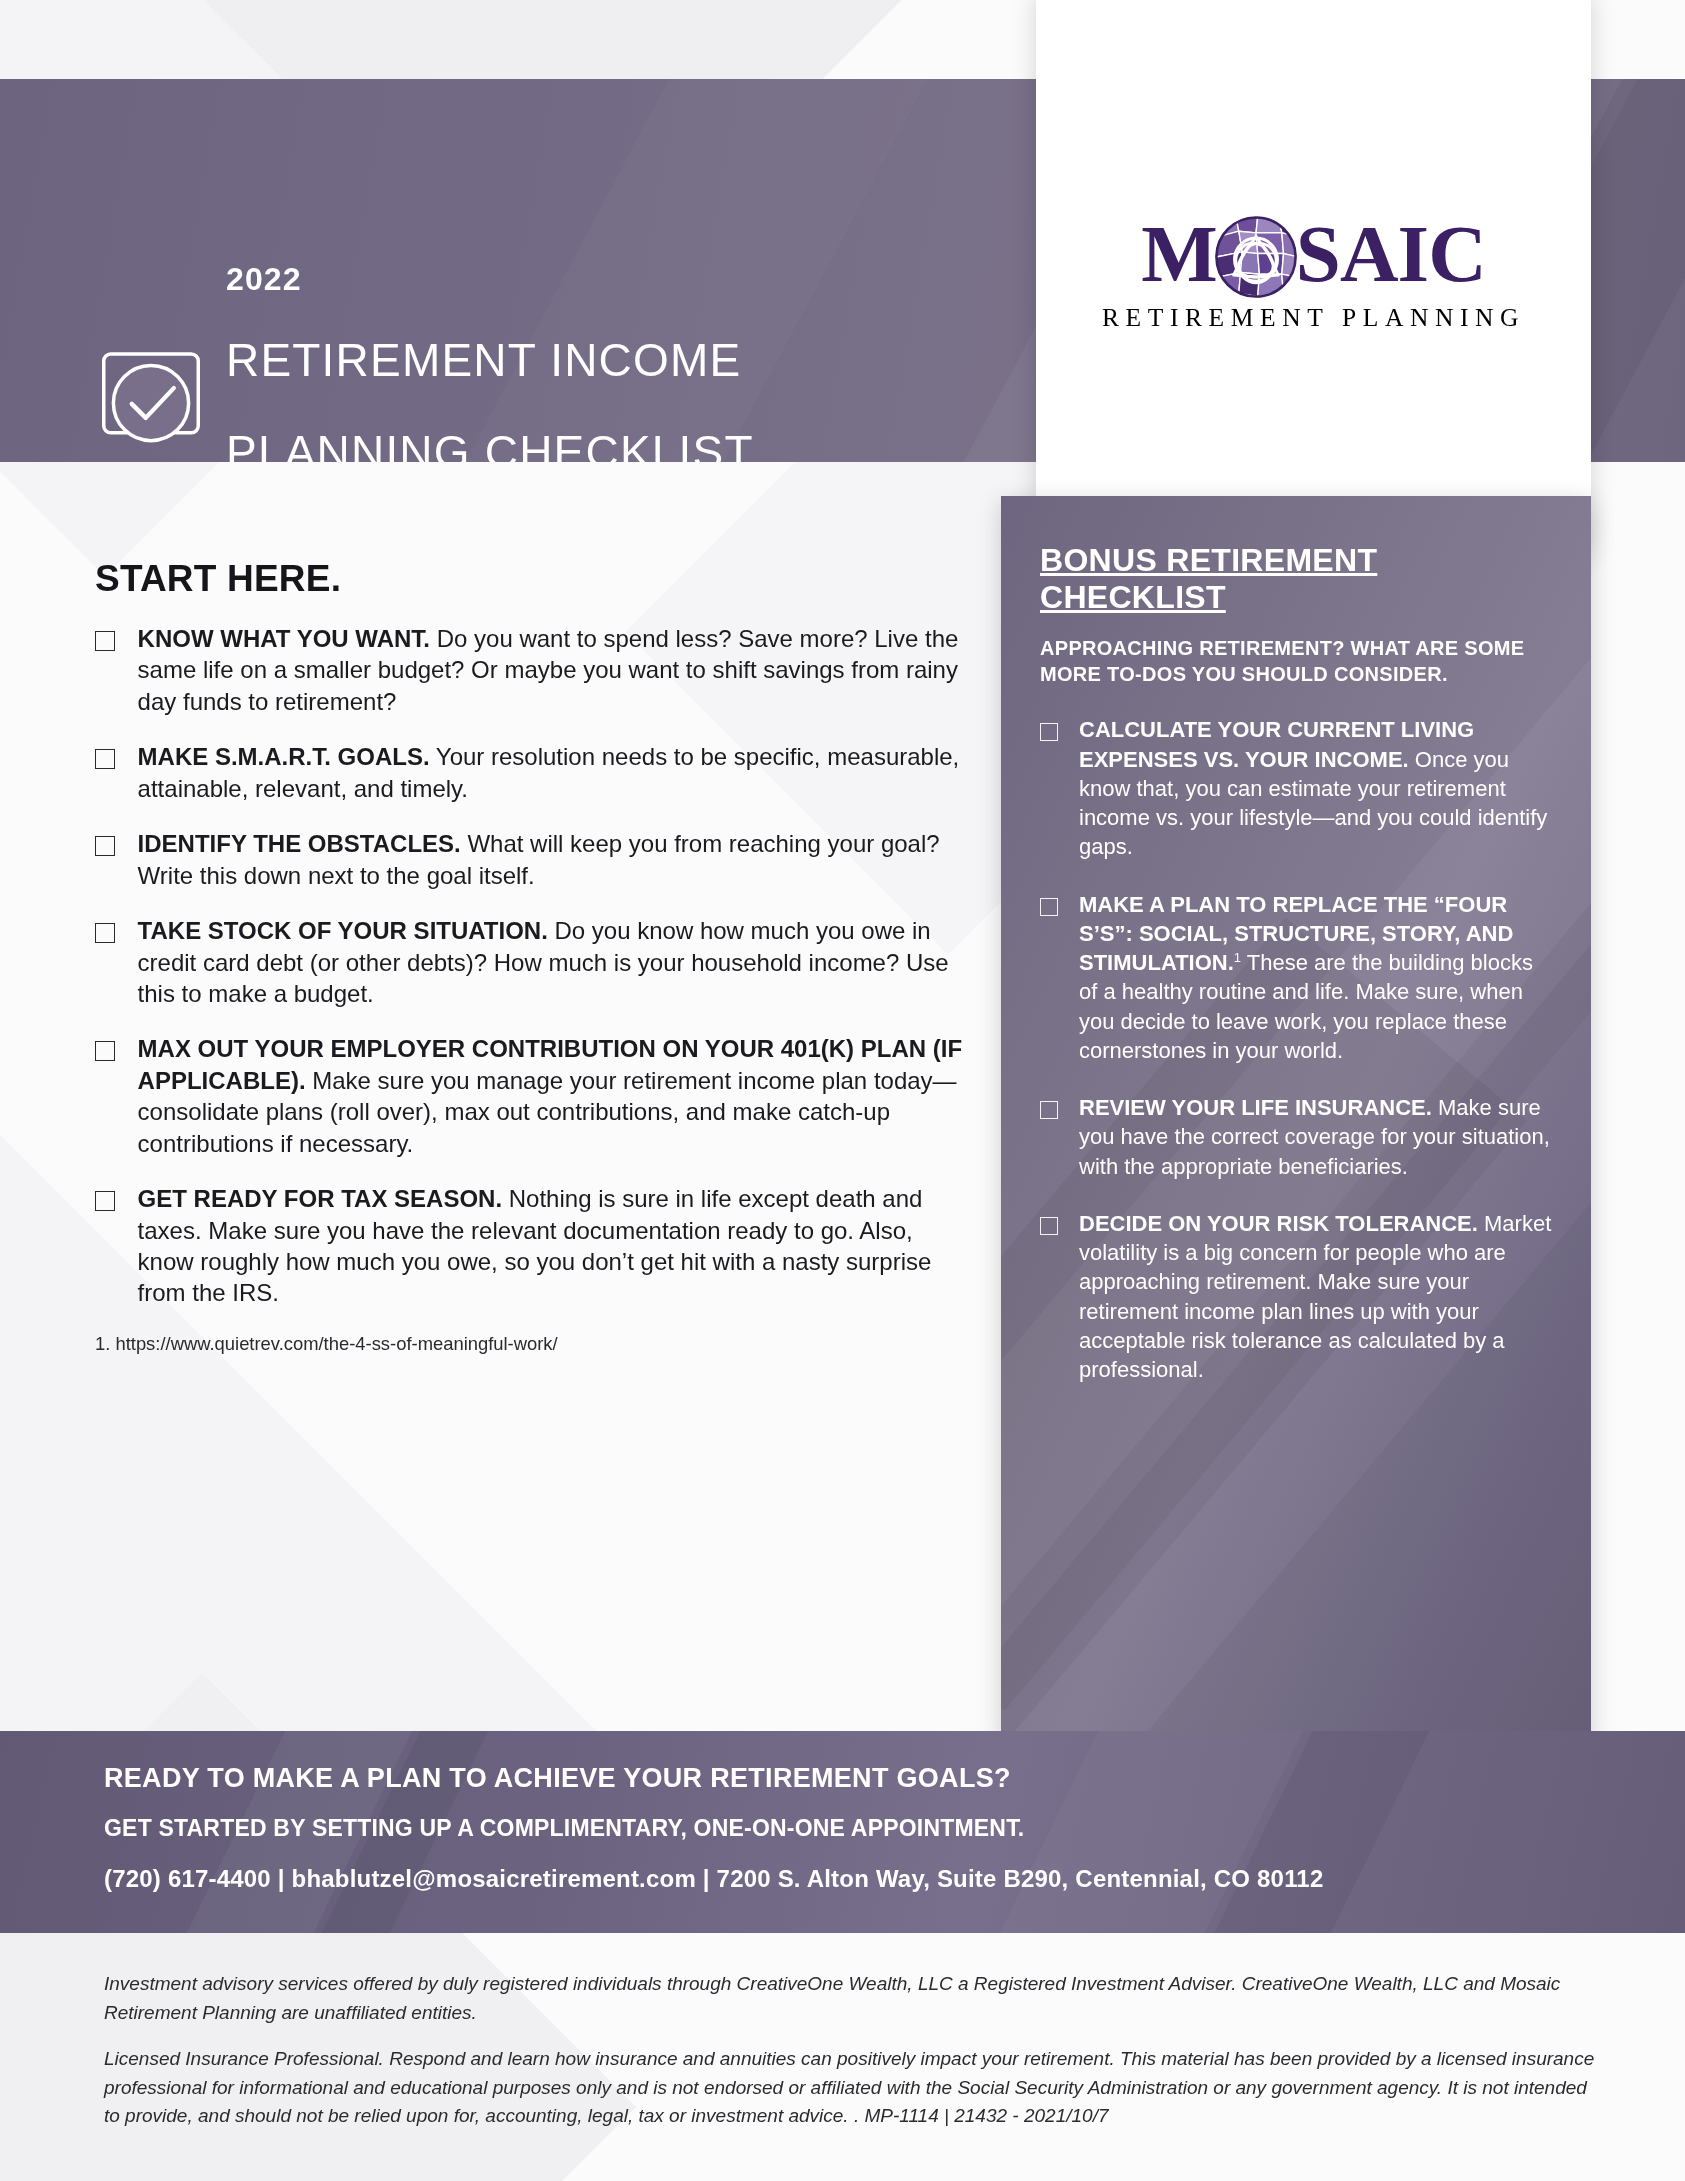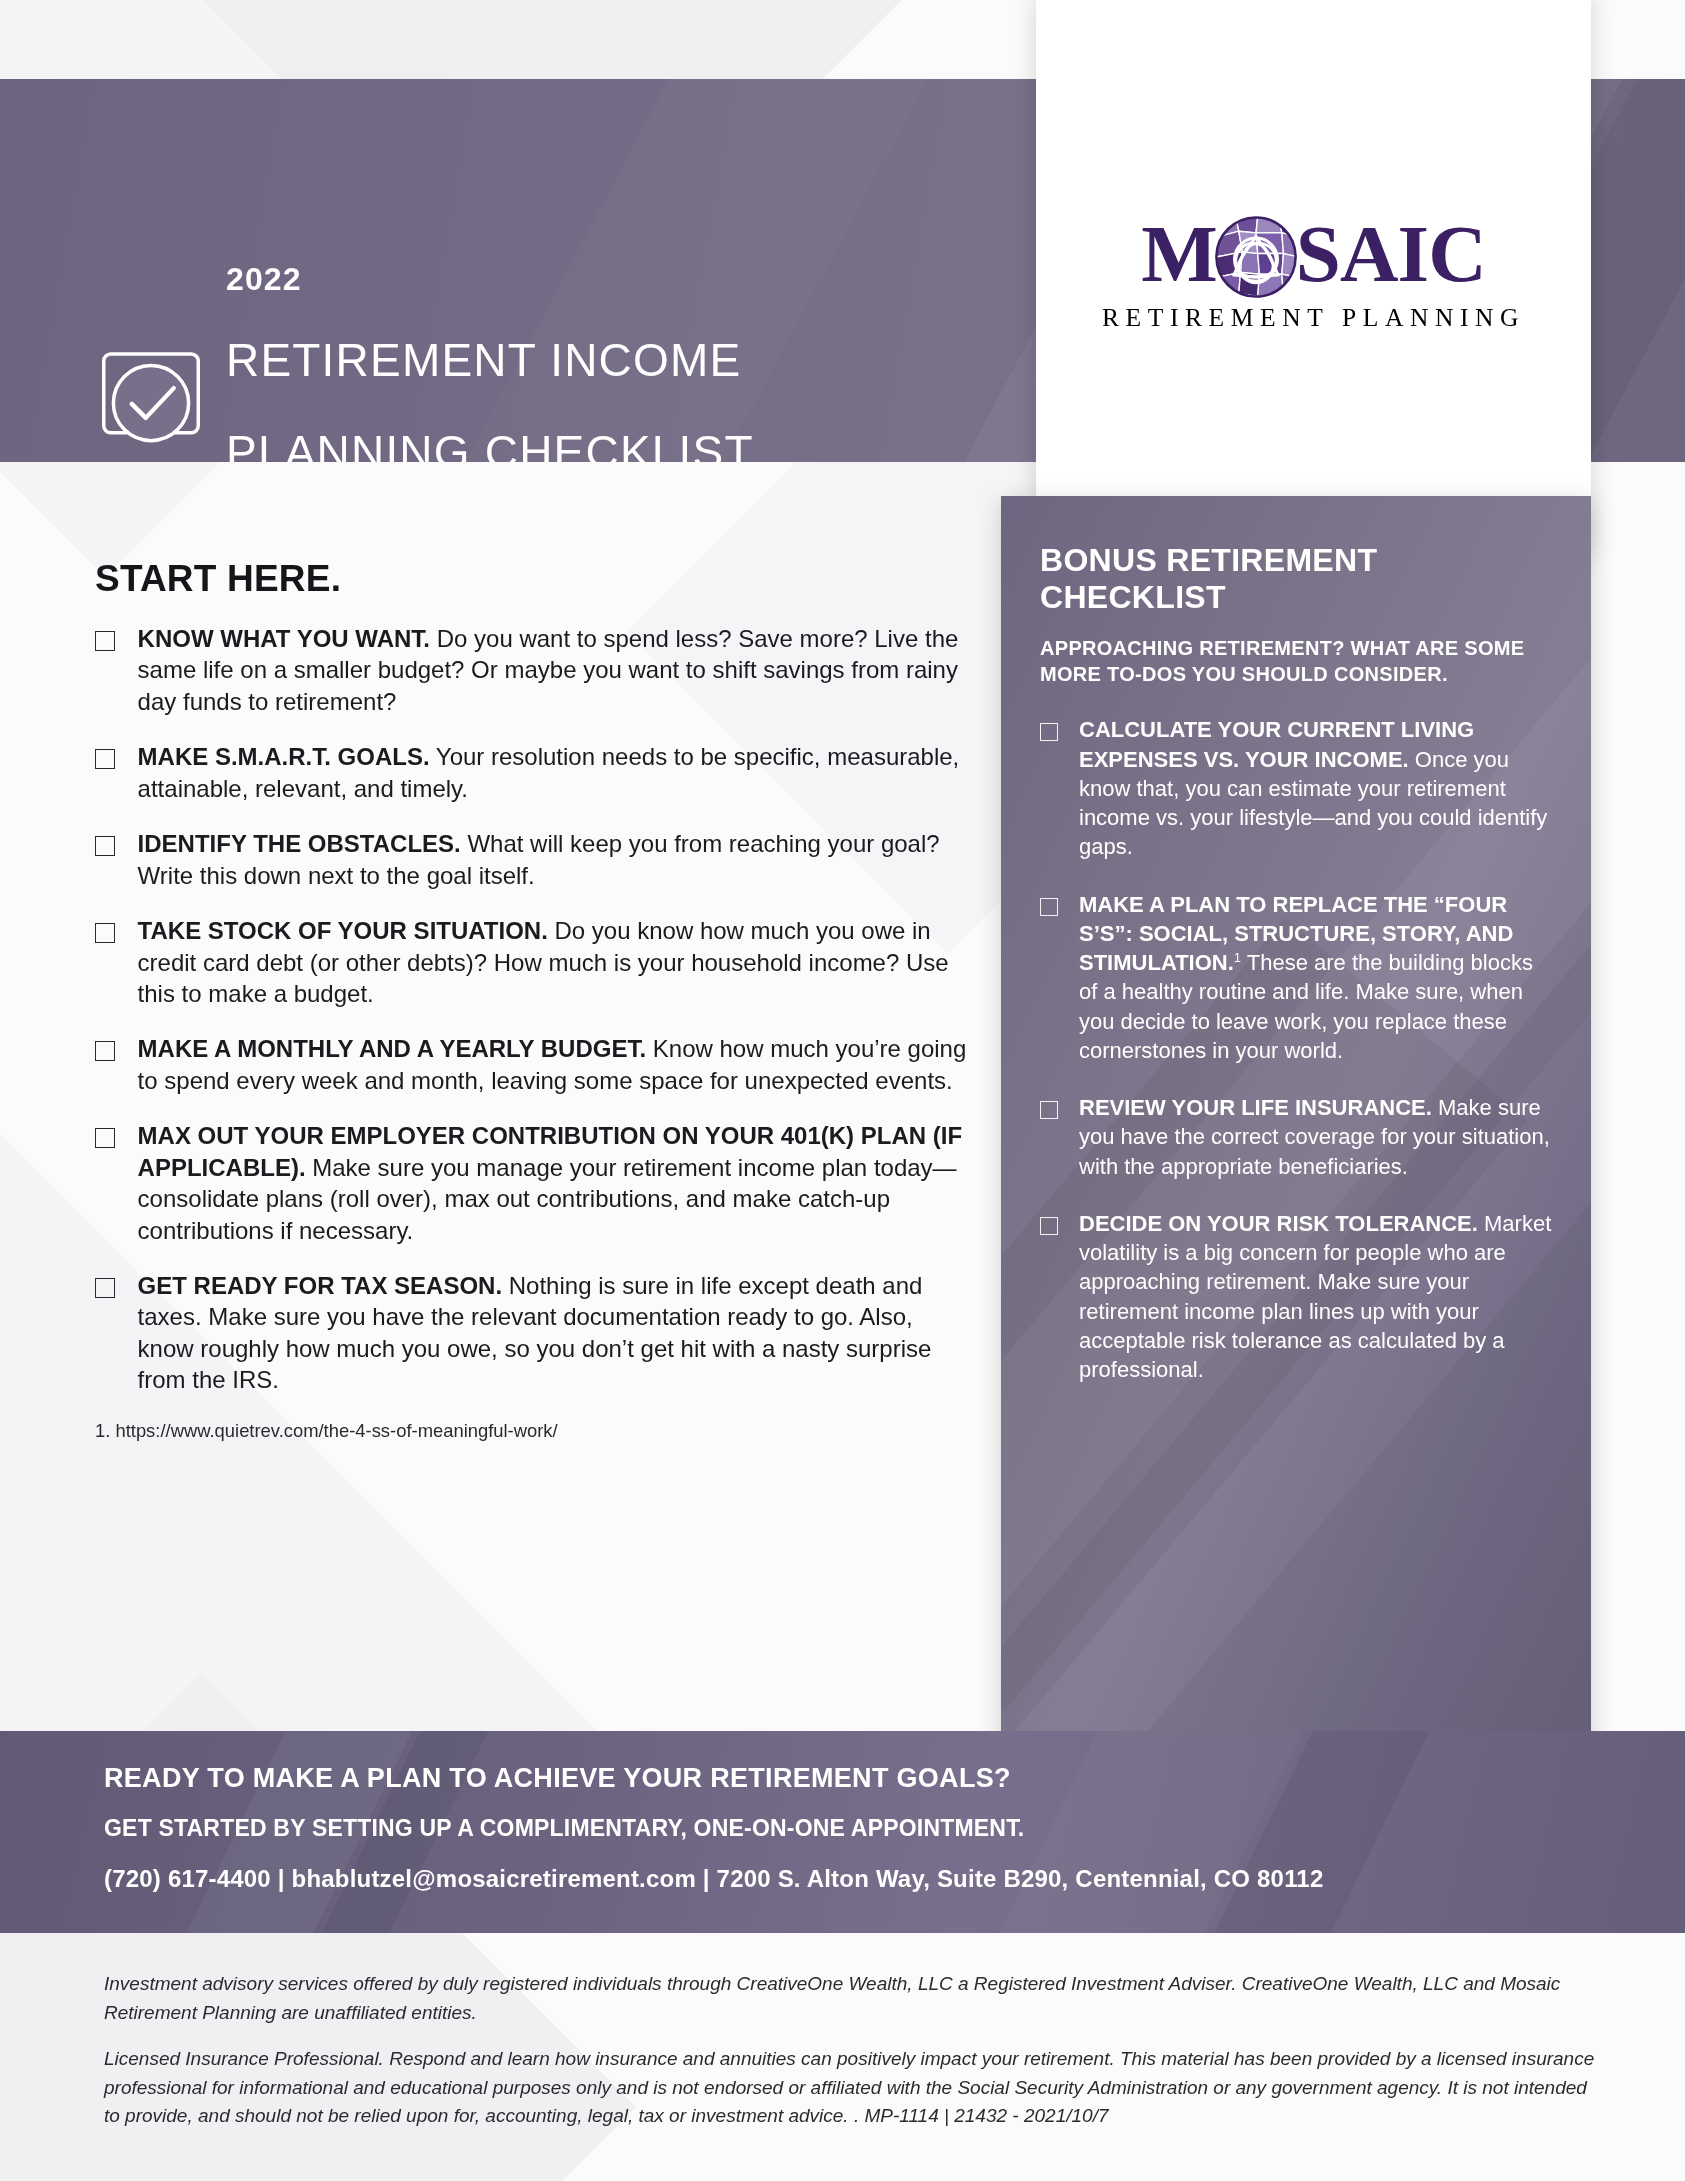"BONUS RETIREMENT" .rp-title { text-decoration: none -> underline }
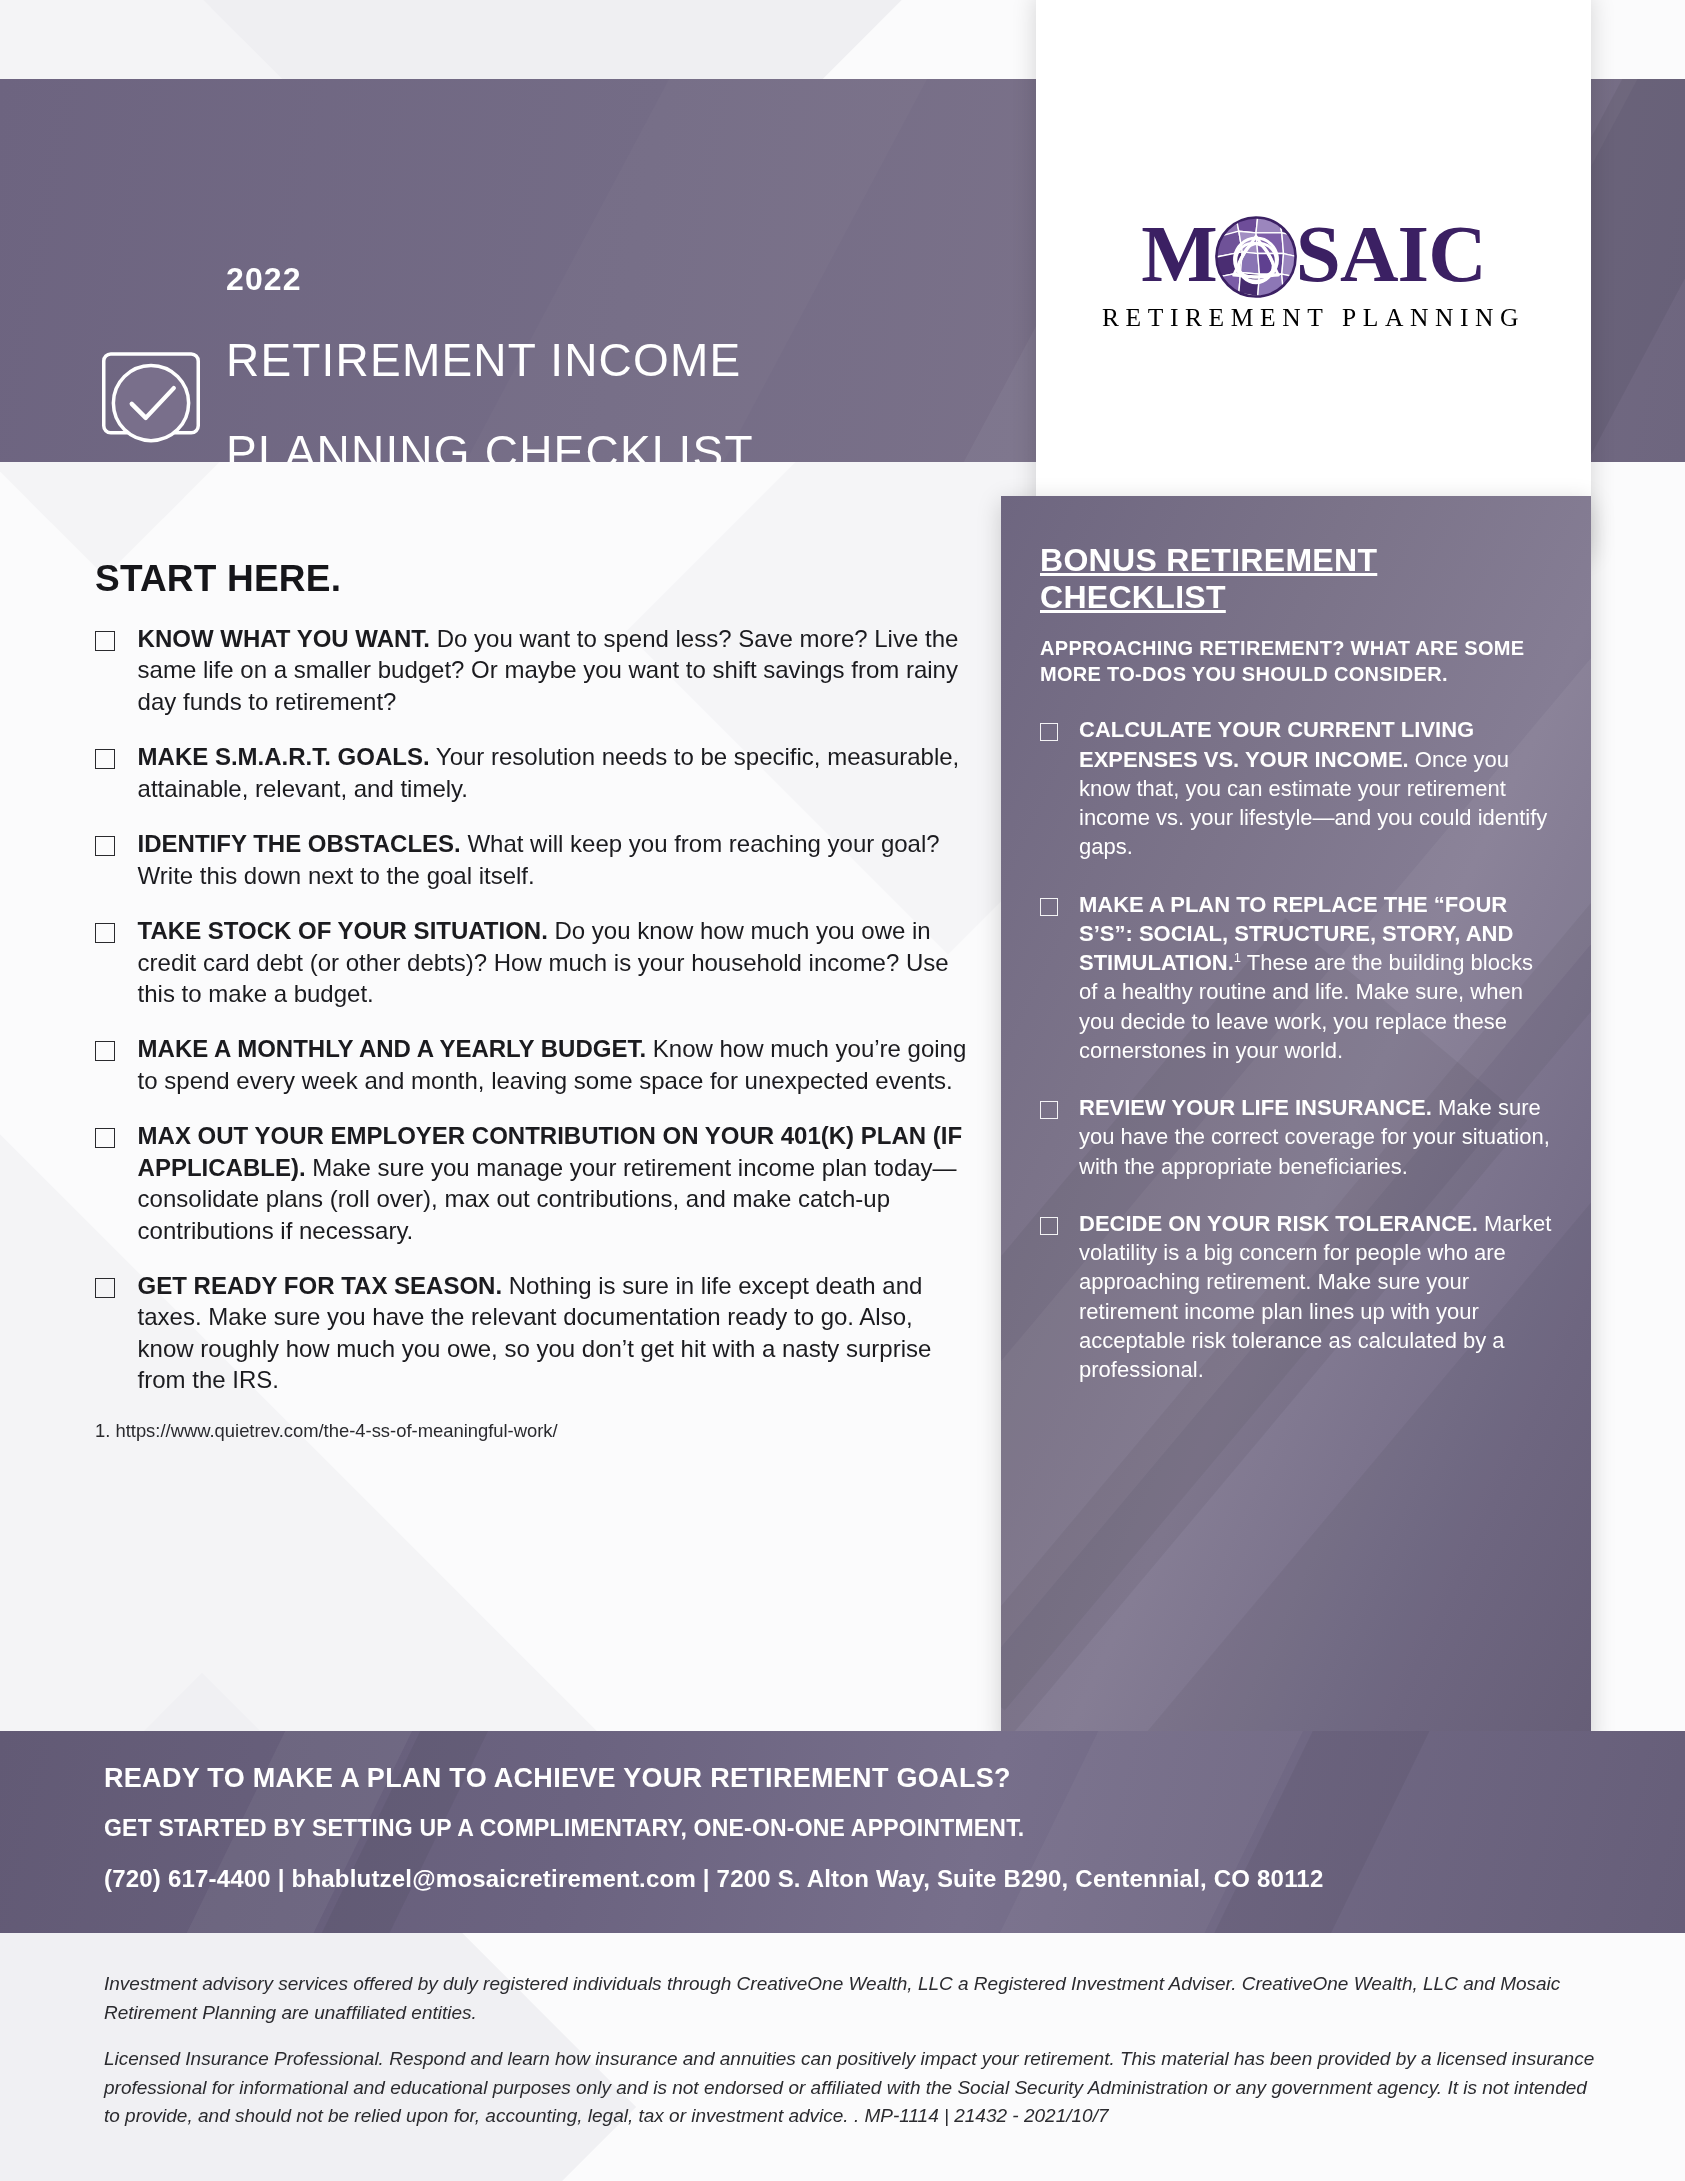"MAKE A MONTHLY AND A" div.l-item { html: <div> <span></span> <div><b>MAKE A MONTHLY AND A YEARLY BUDGET.</b> <span>Know how much you’re going to spend every week and month, leaving some space for unexpected events.</span></div> </div> -> none }
